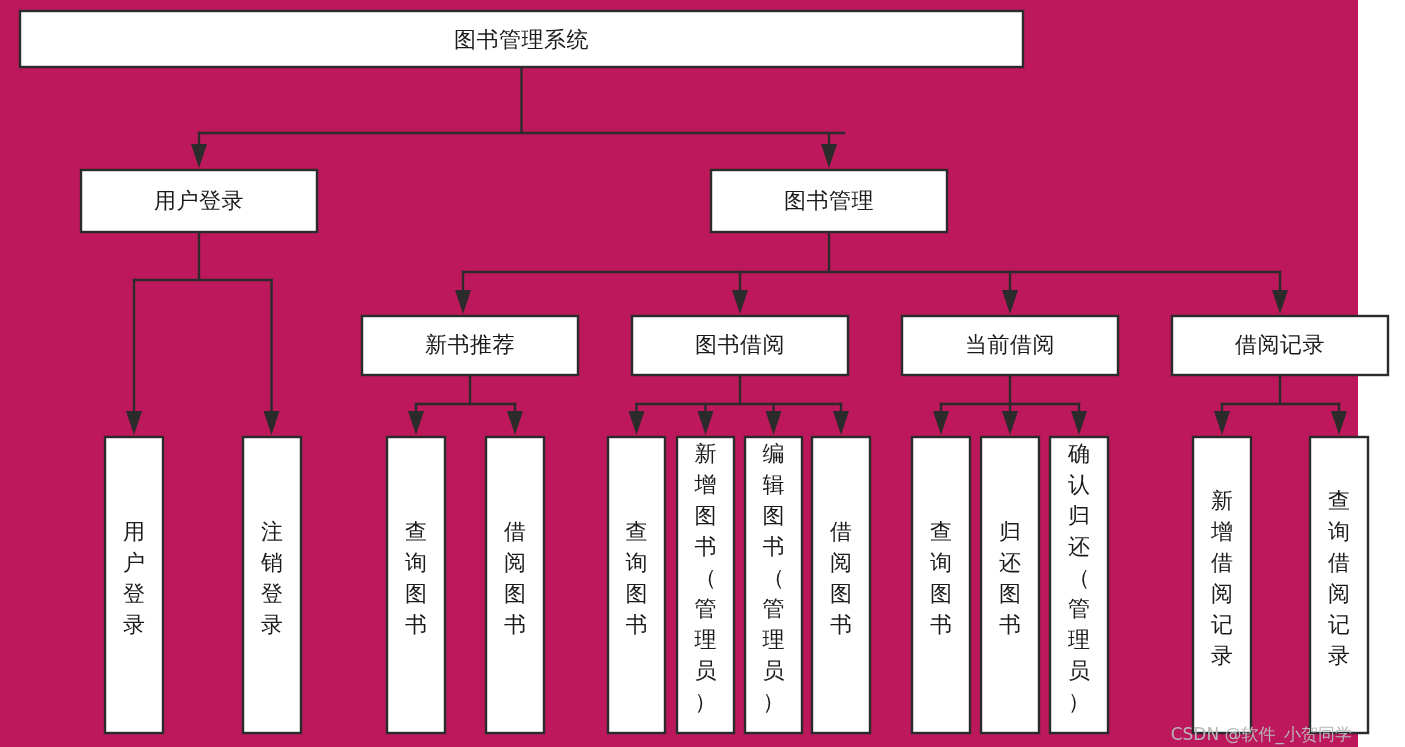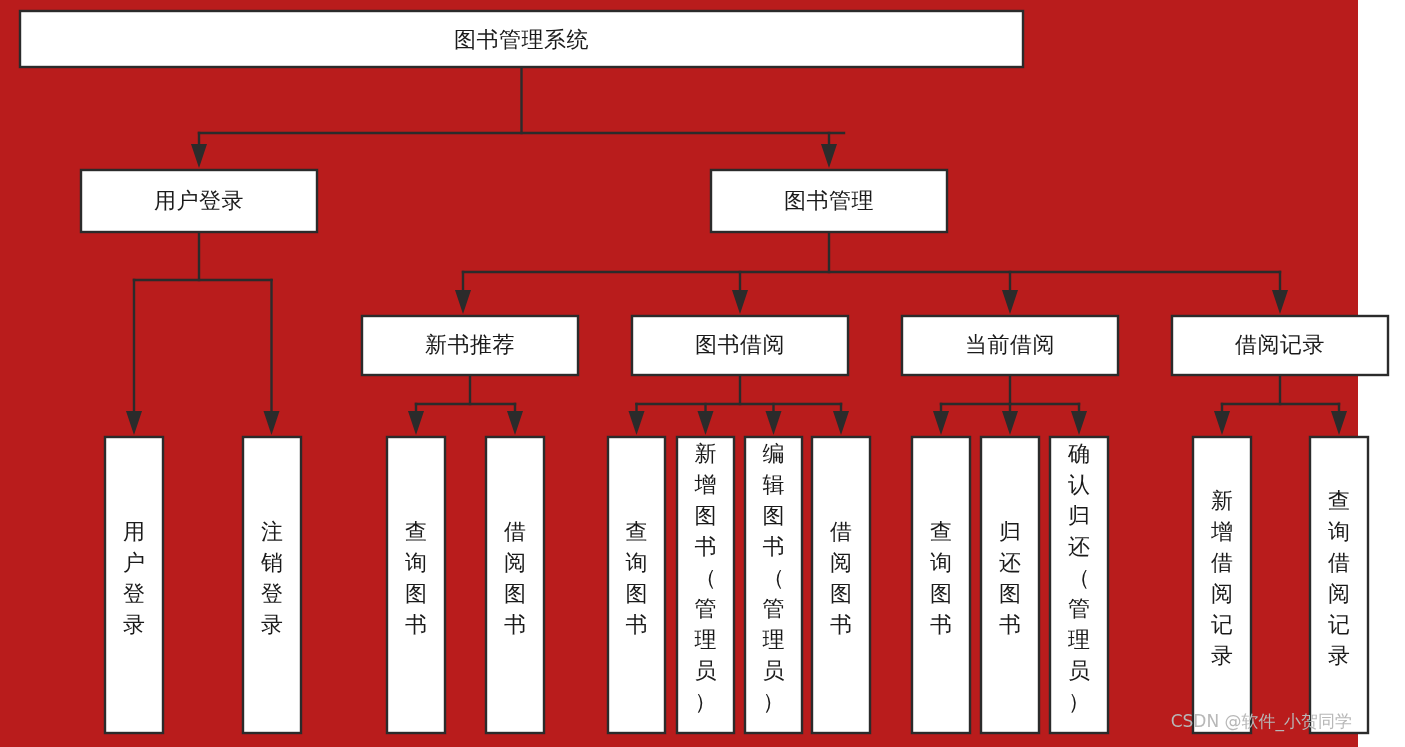"图书管理系统" #diagram-root { background: #b91c1c -> #be185d }
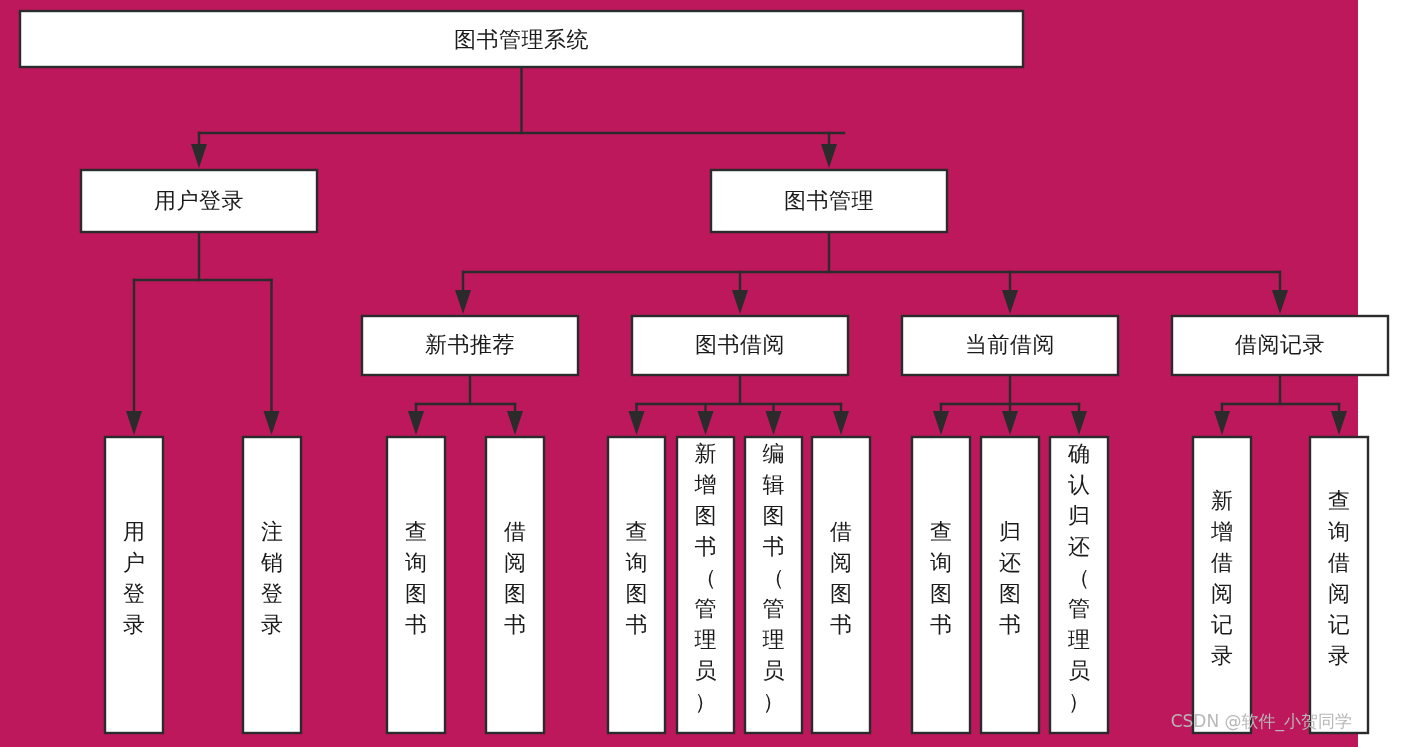"CSDN @软件_小贺同学" .watermark-text { bottom: 14px -> 1px }
